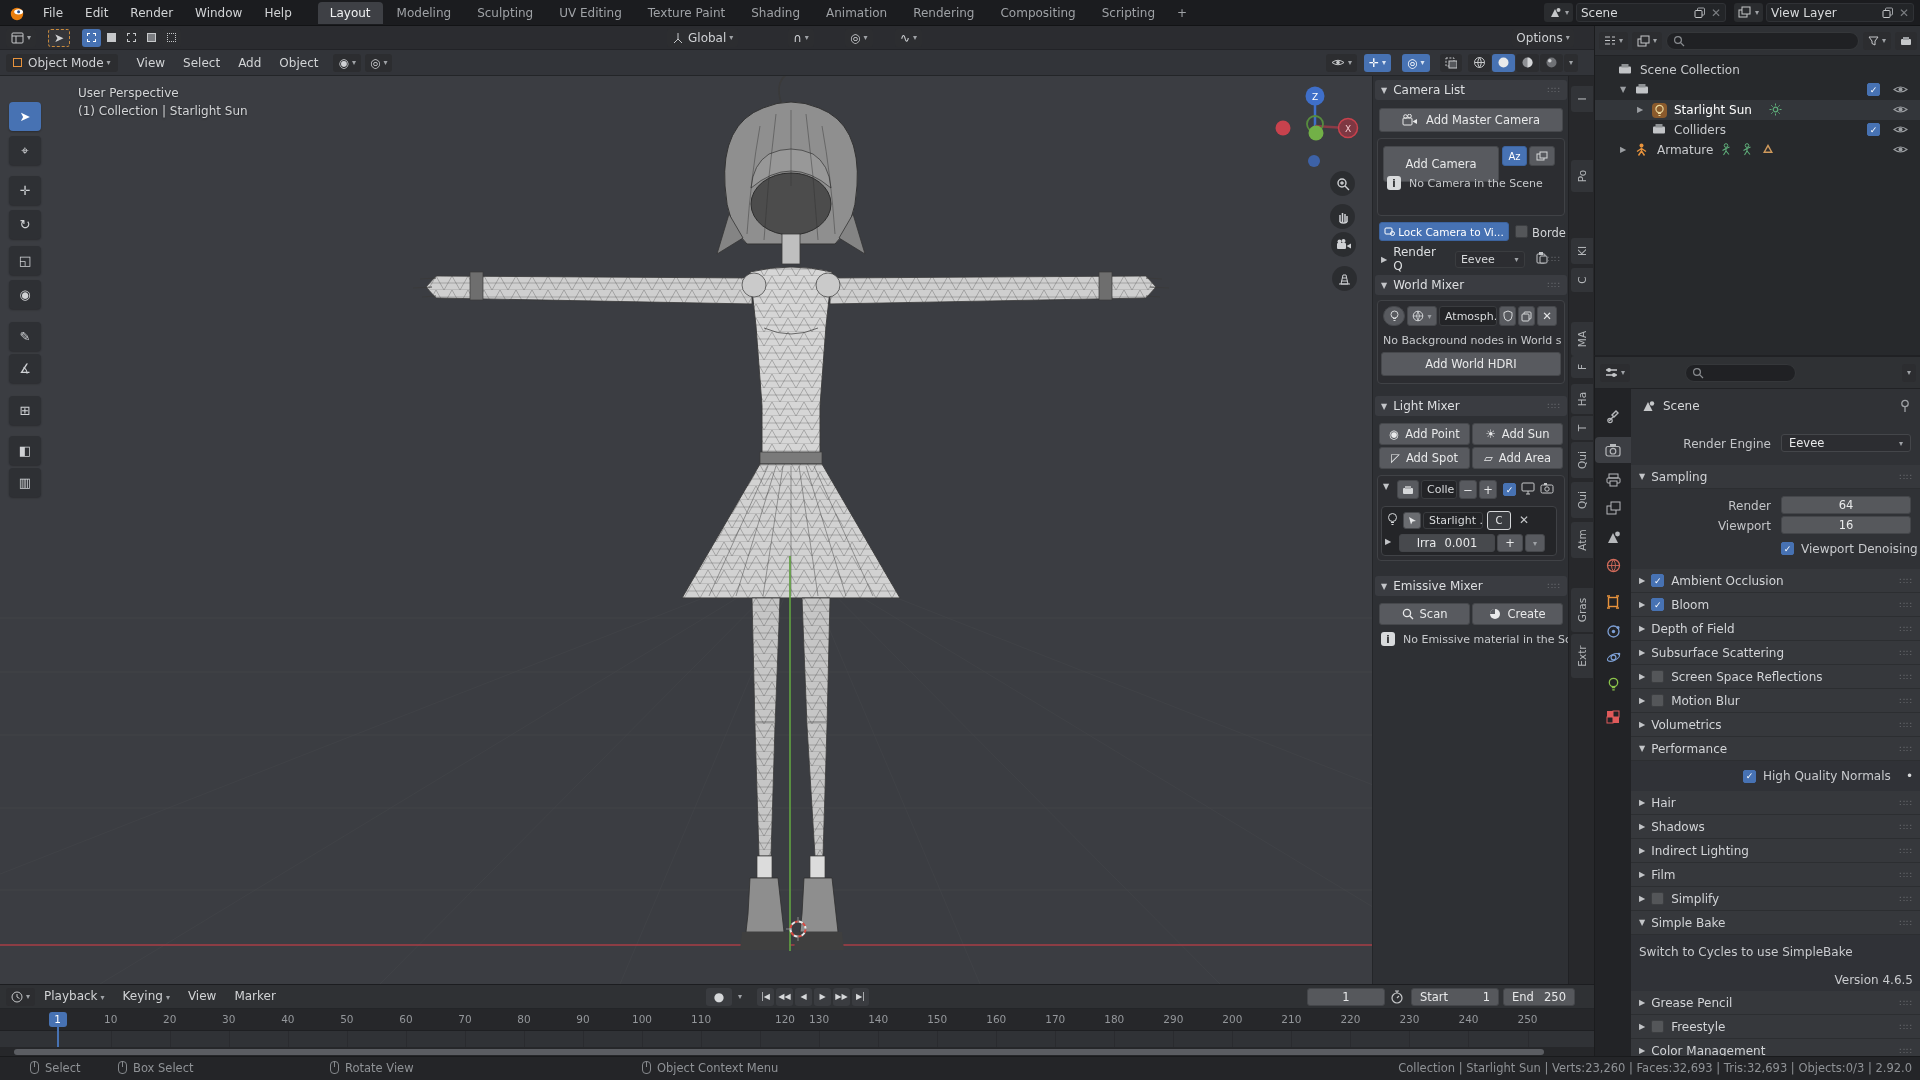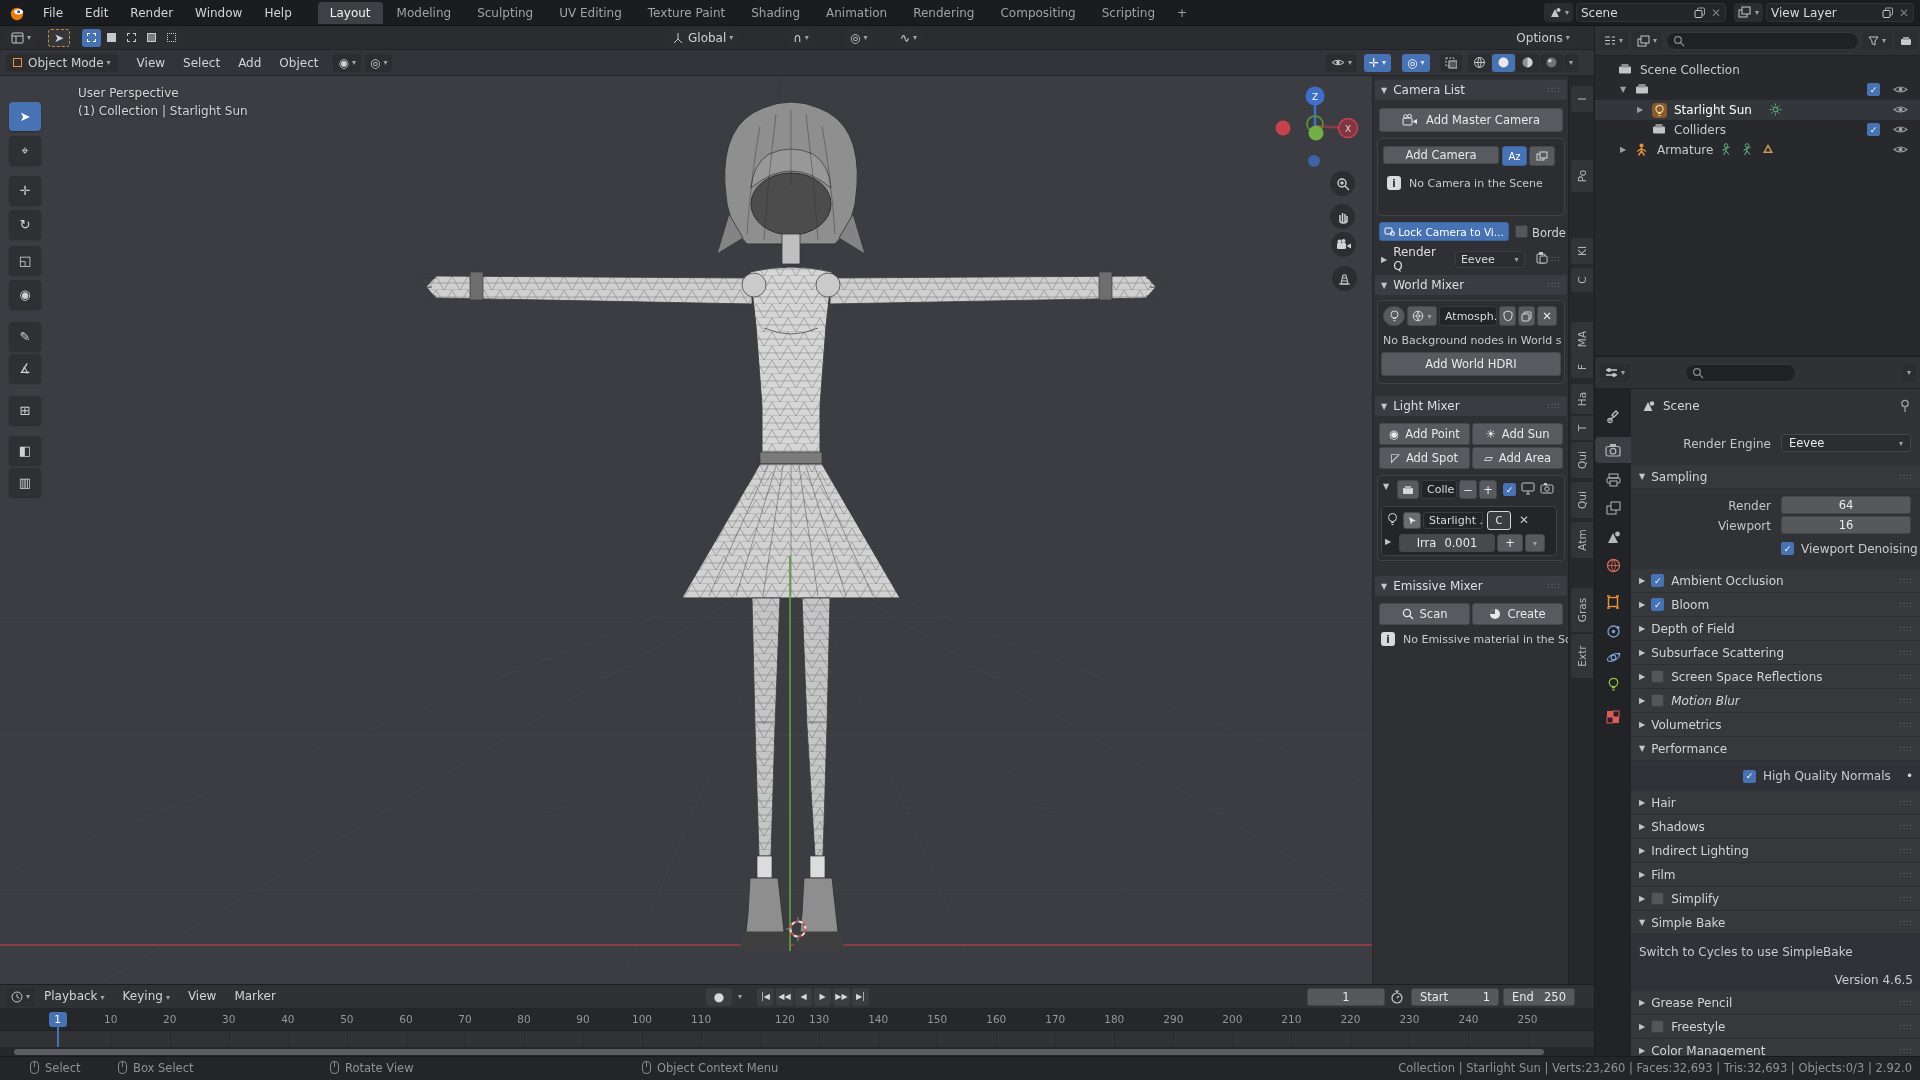"Add Camera" div.btn { height: 18px -> 36px }
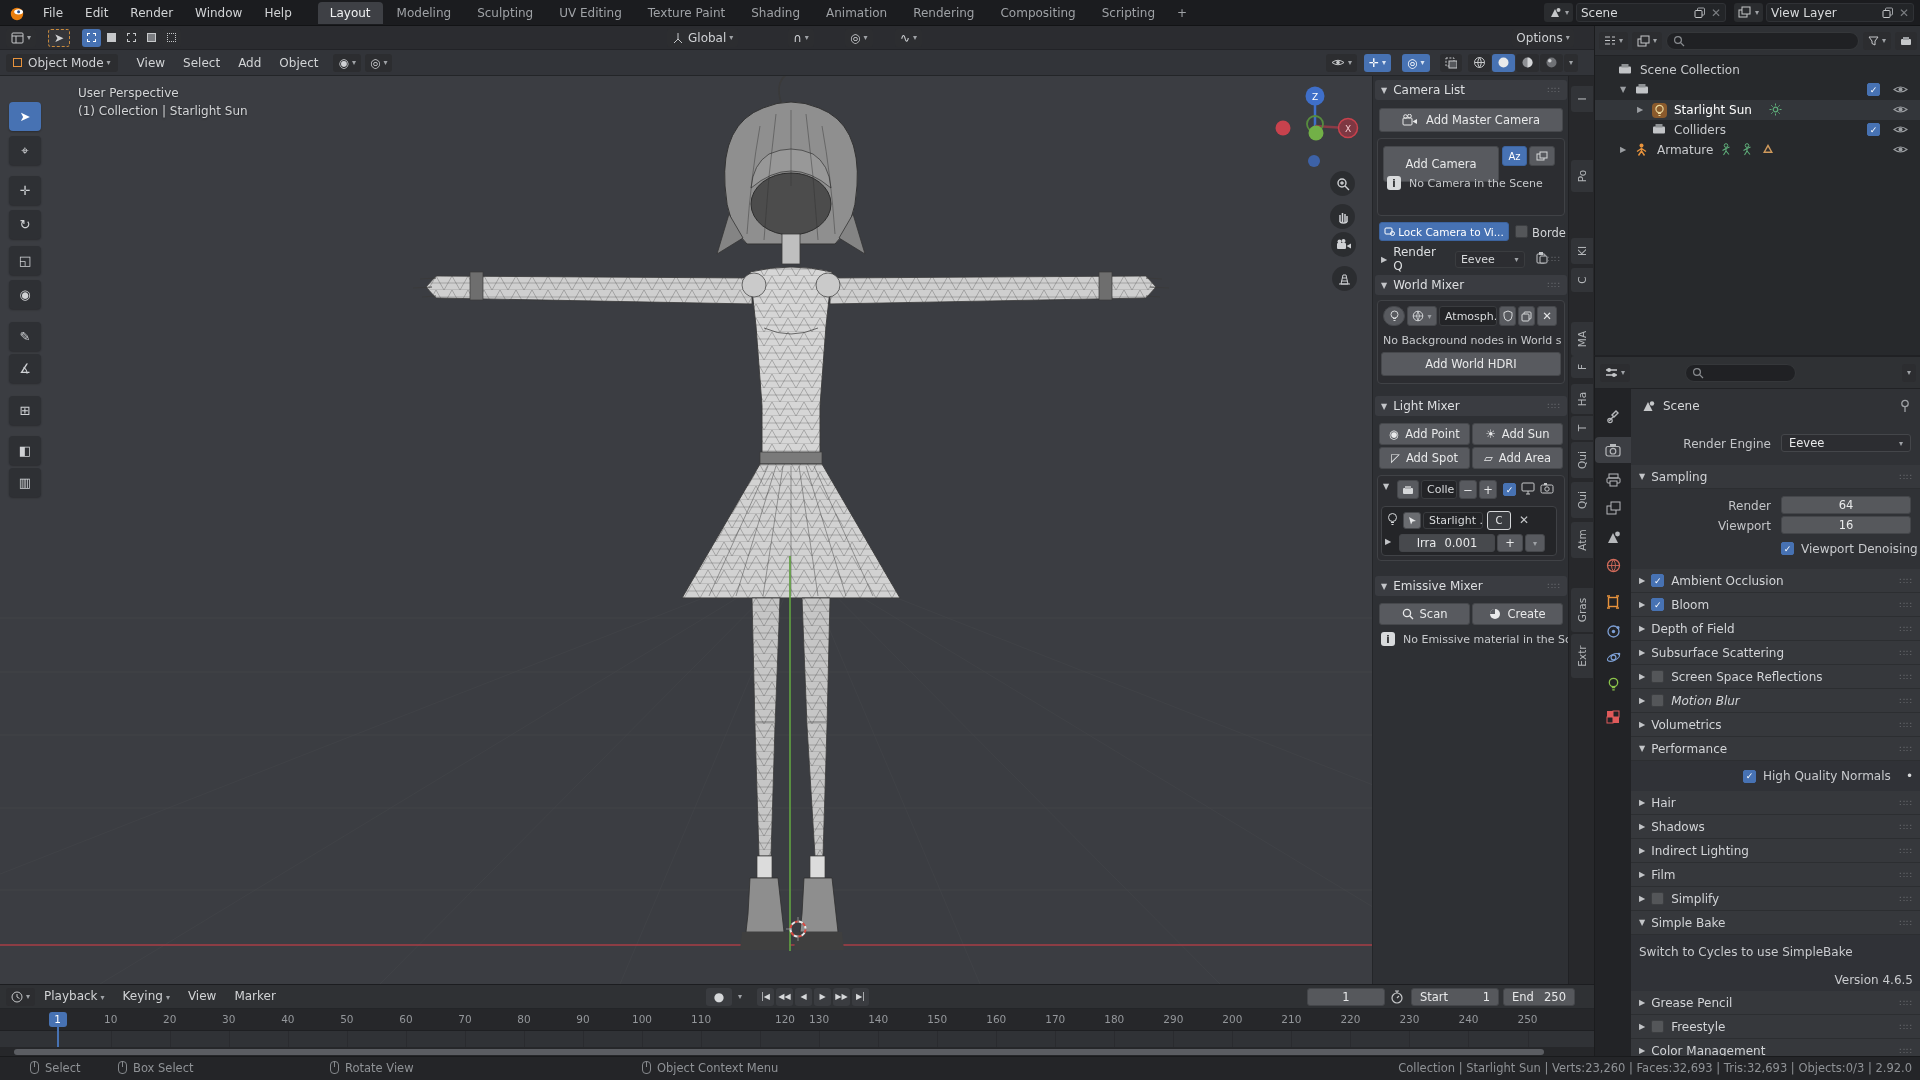"Motion Blur" div { font-style: italic -> none }
